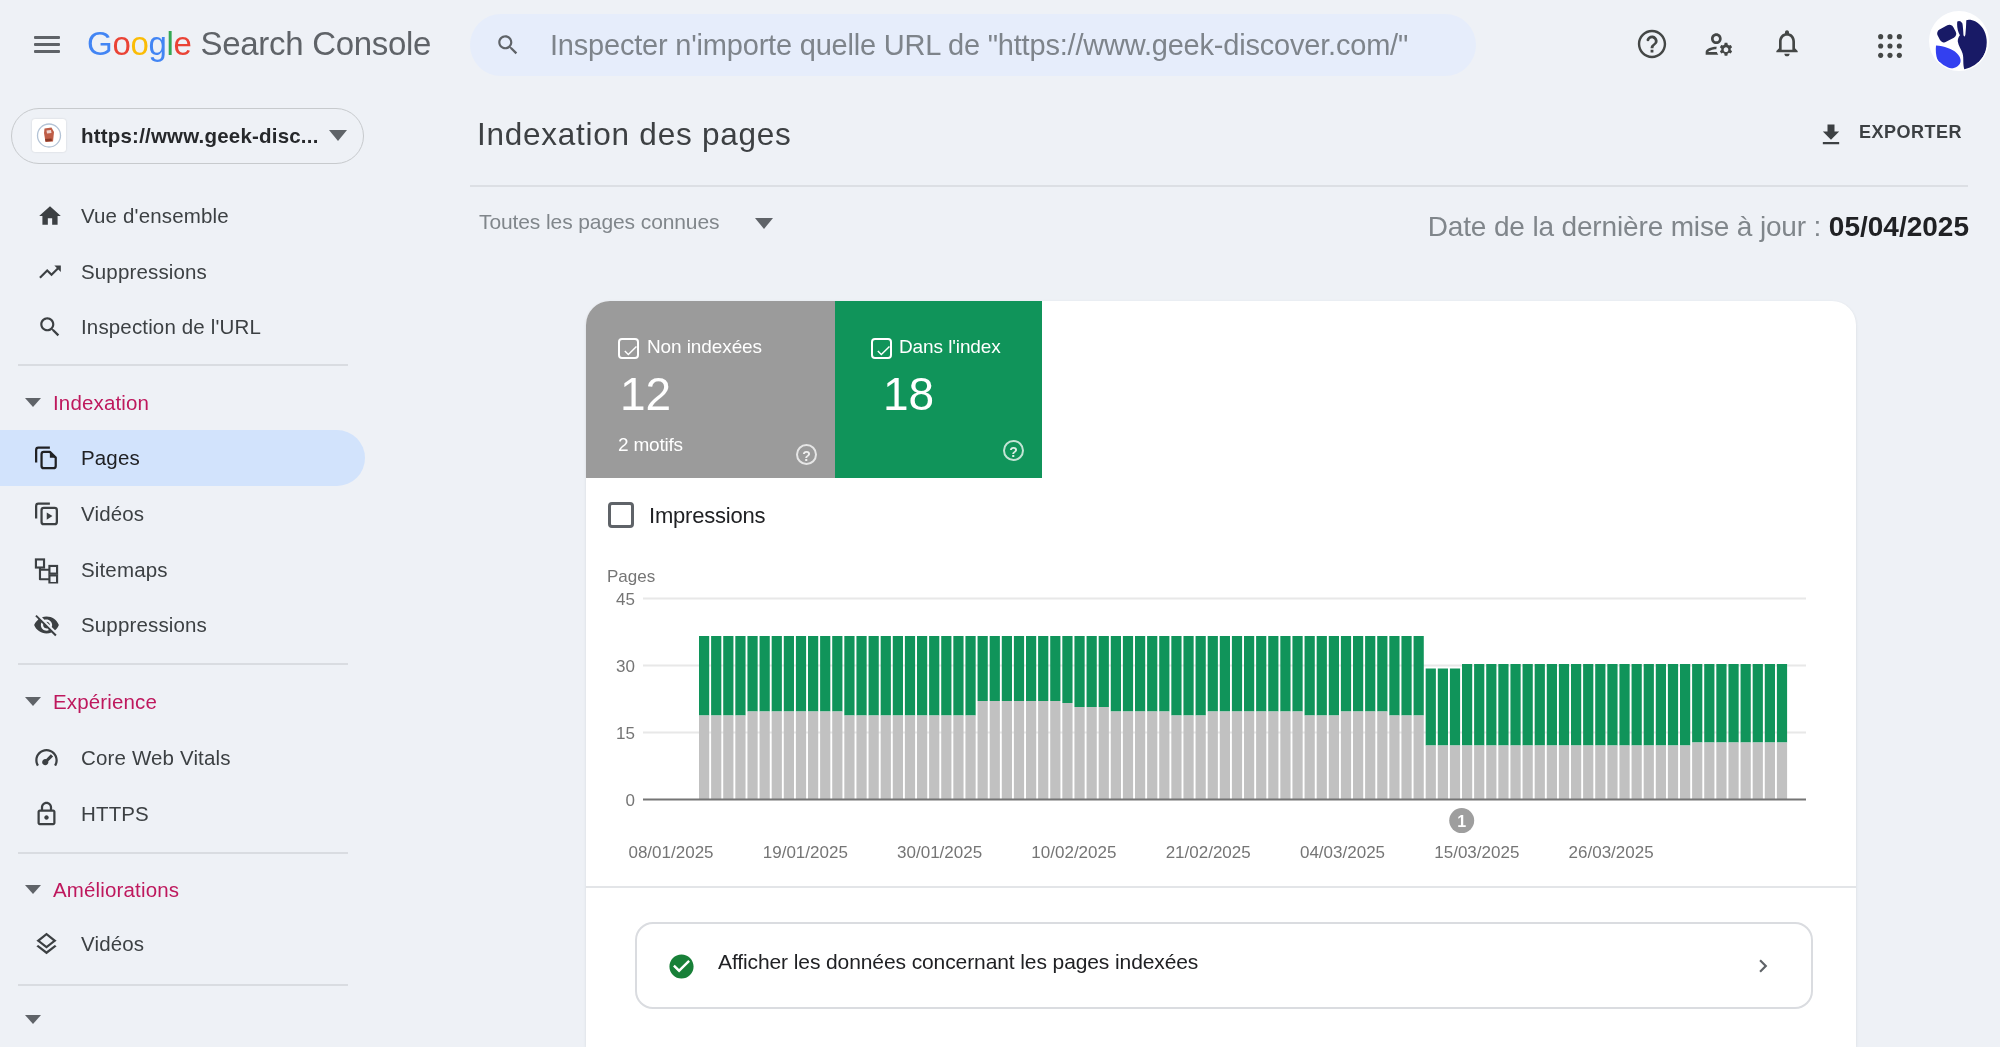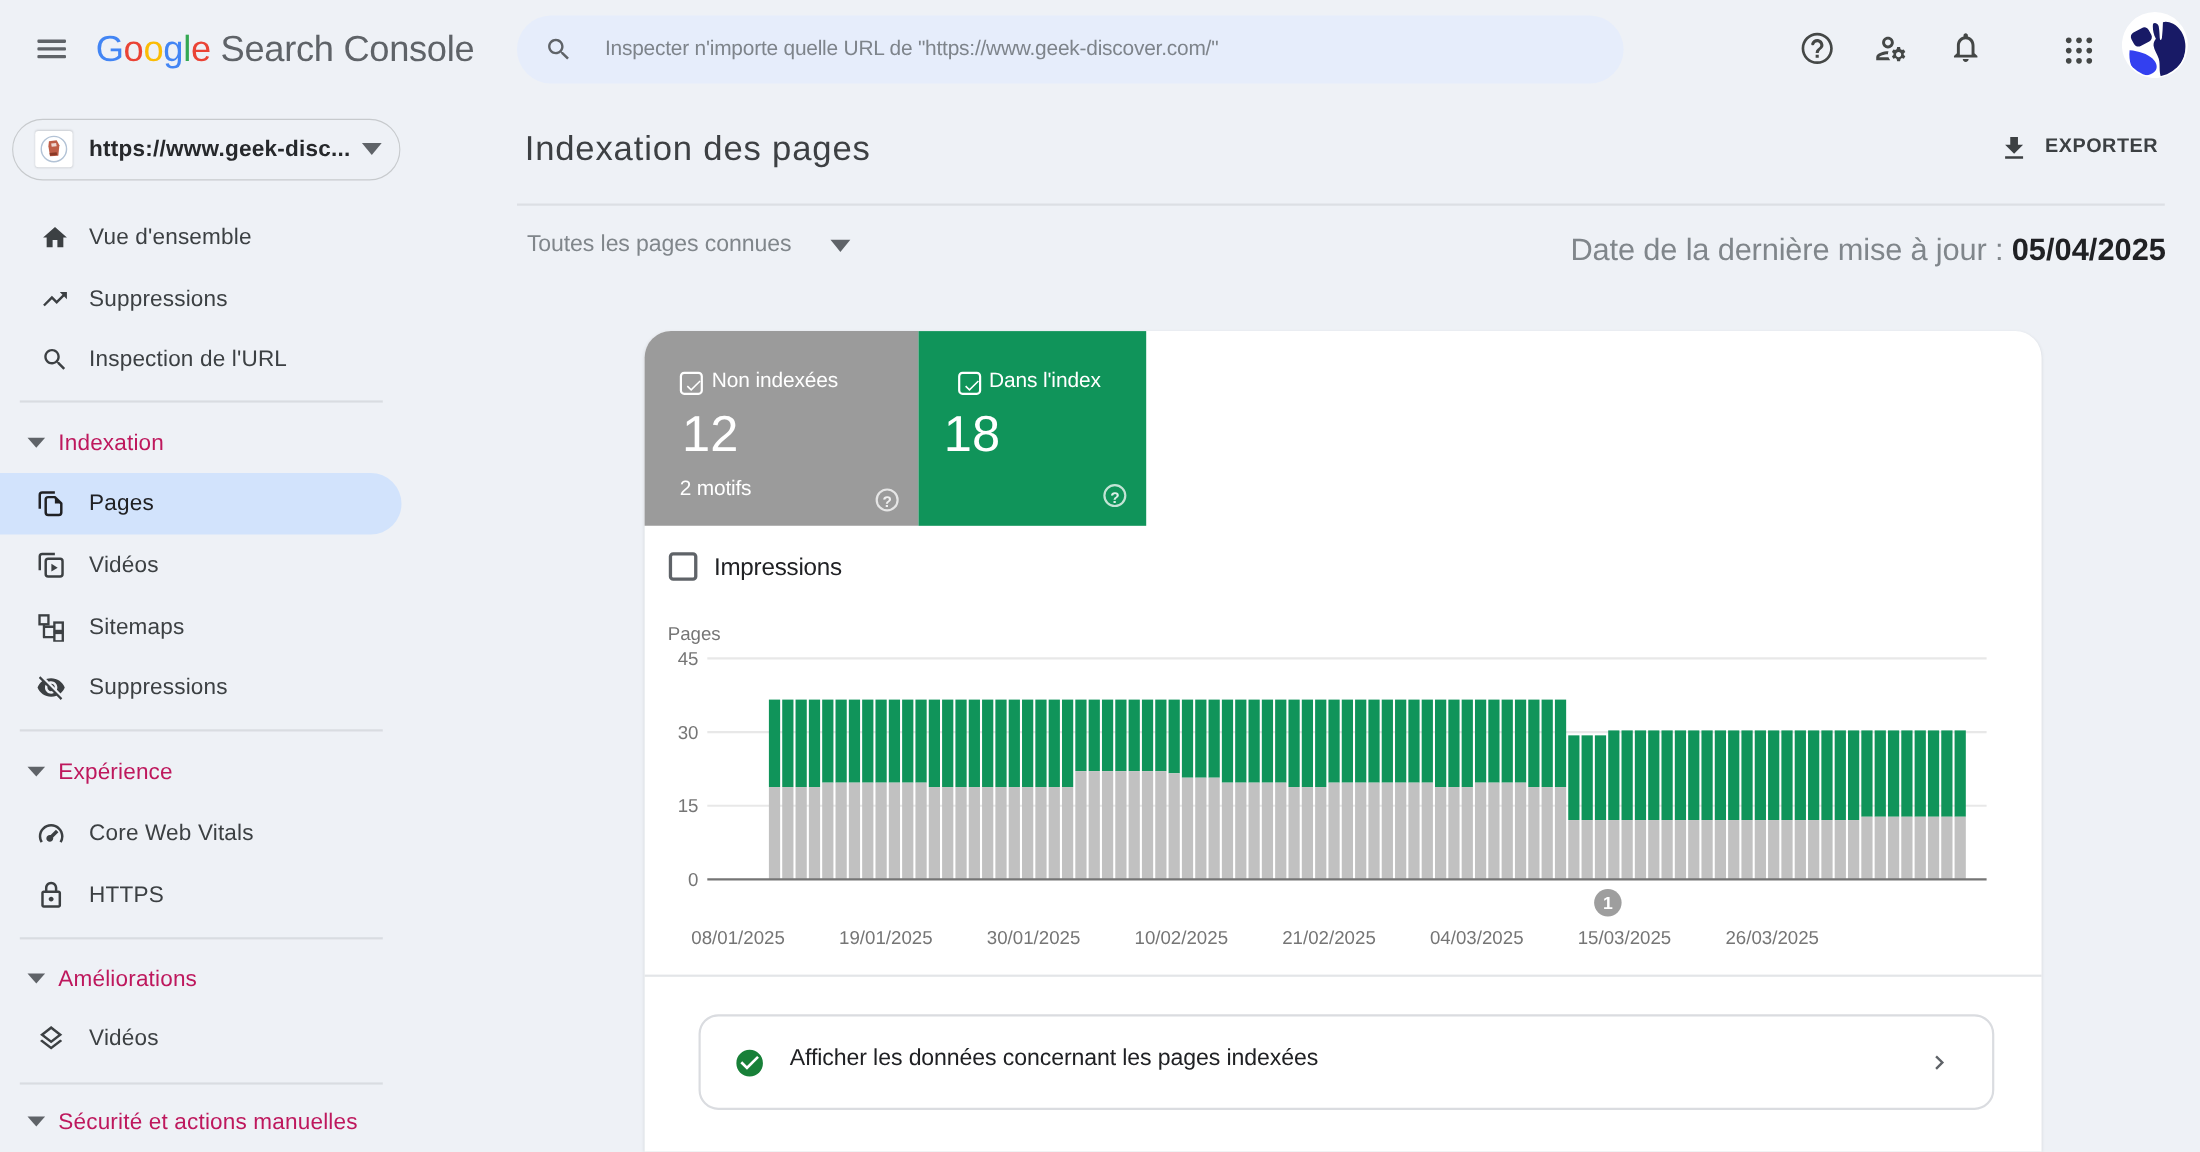"Inspecter n'importe quelle URL de" .searchbar .ph { font-size: 19px -> 29px }
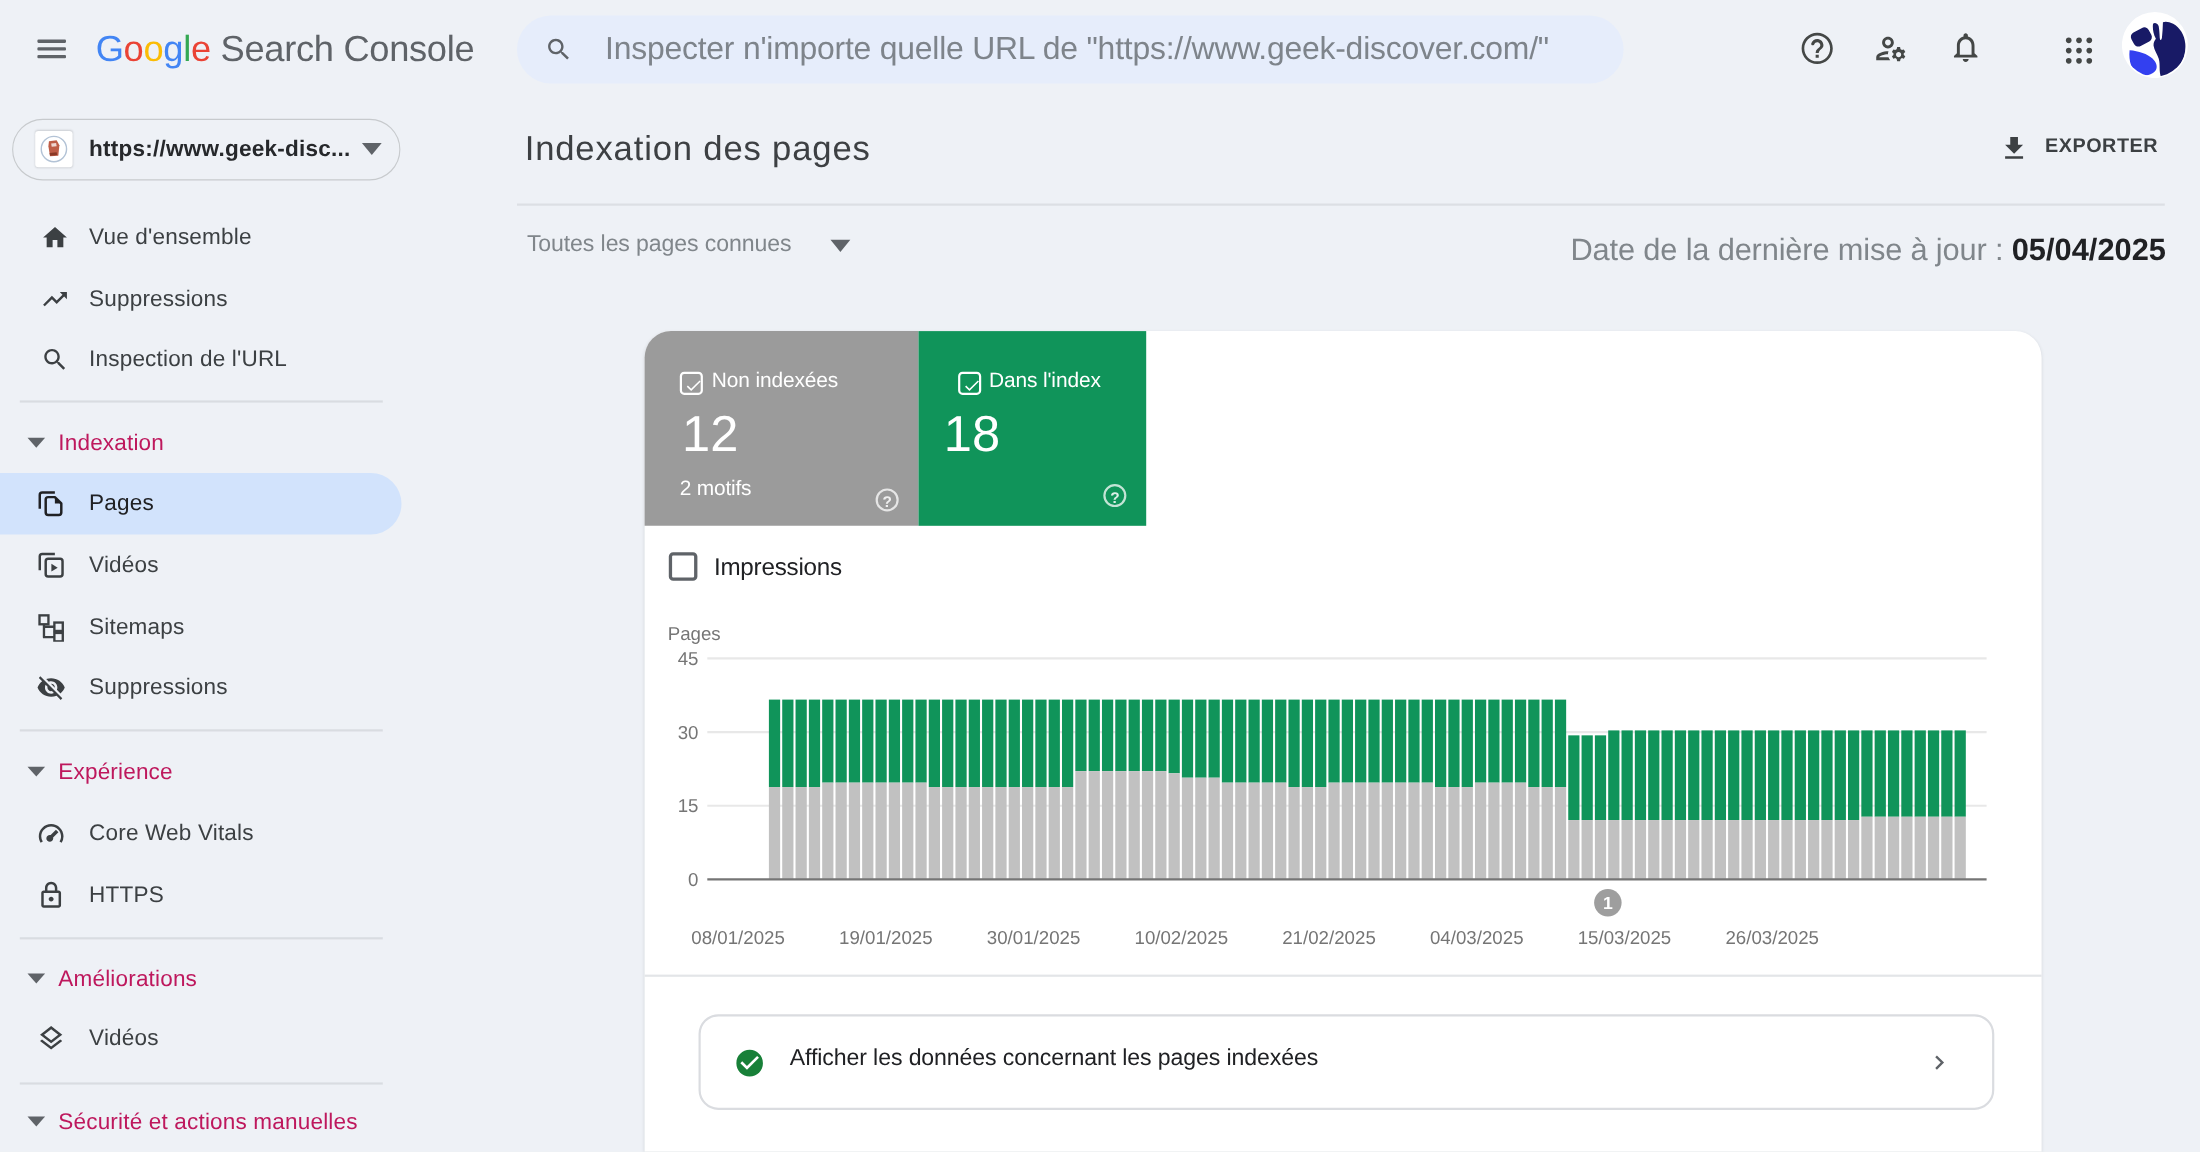"18" div.num { left: 23px -> 48px }
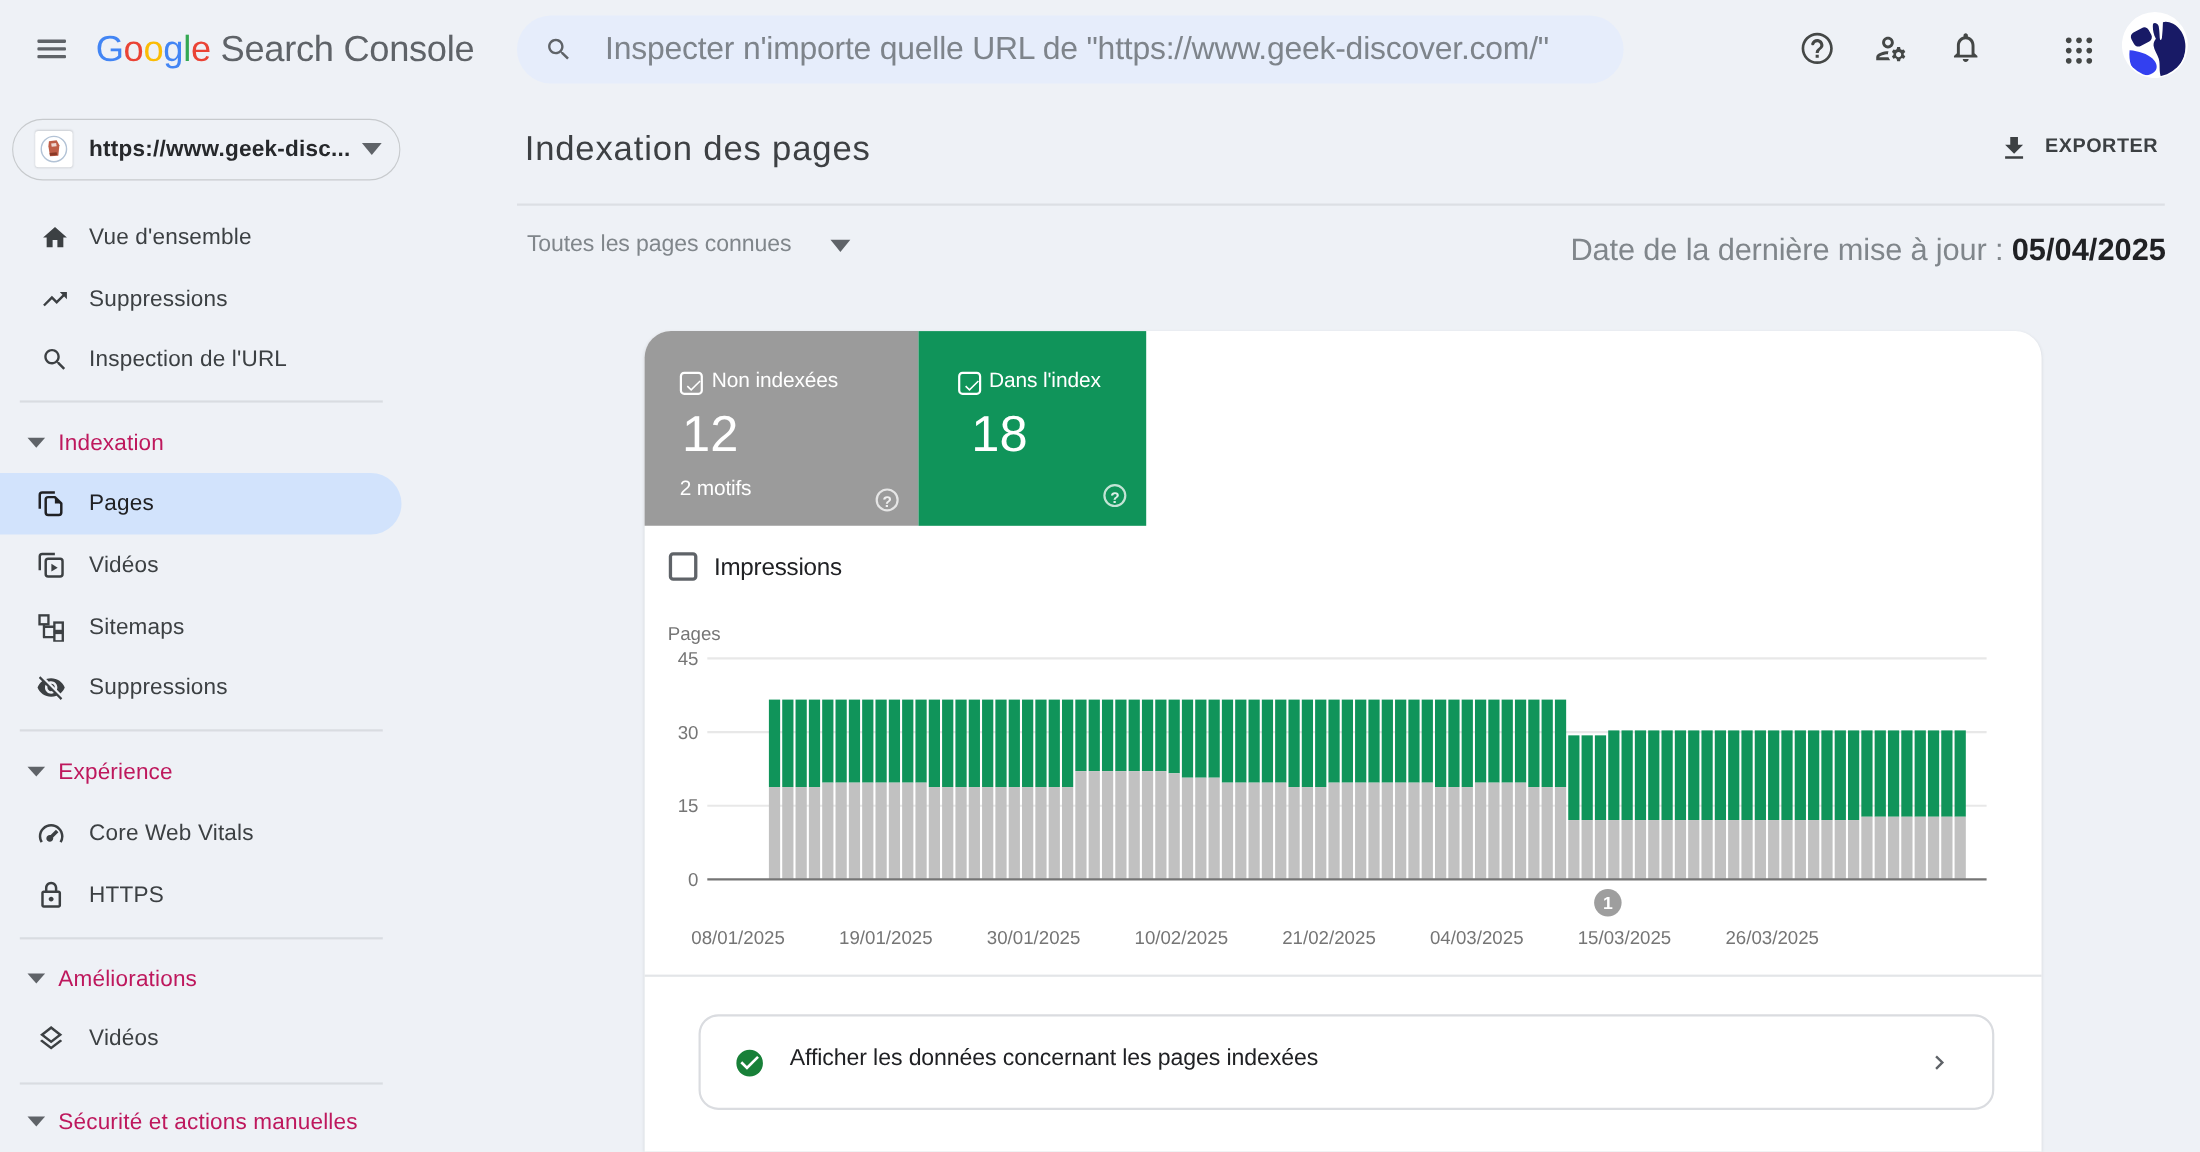"Sécurité et actions manuelles" span.t { html: <span>Sécurité et actions manuelles</span> -> none }
